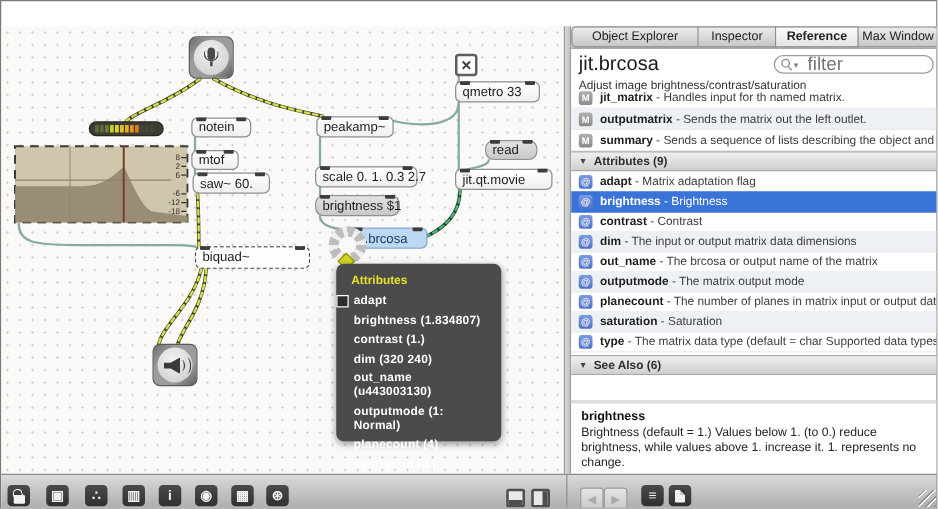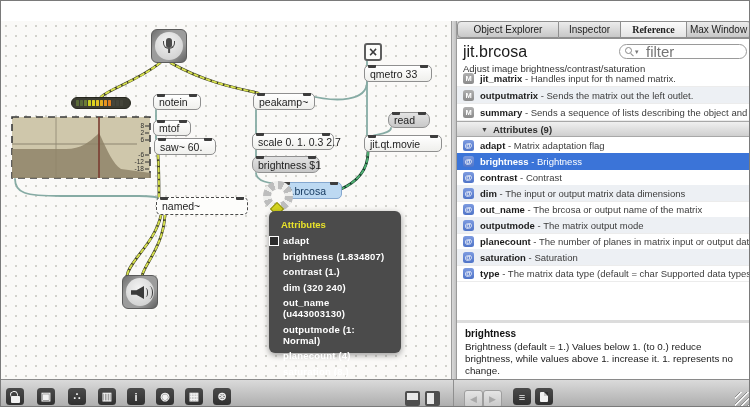"Reference" .tab.active { font-family: Liberation Serif, serif -> none }
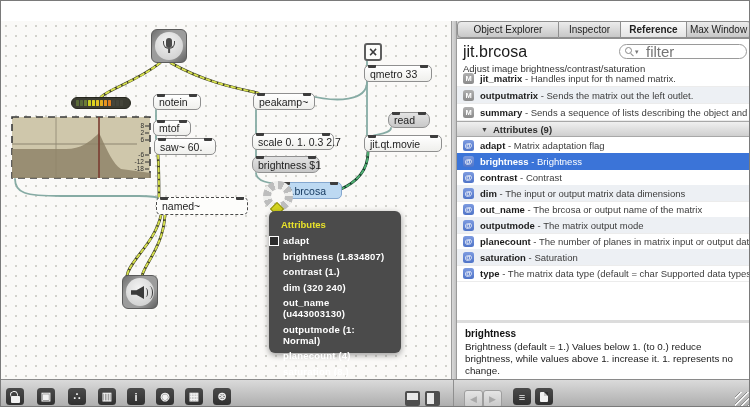"Attributes (9)" .sect { padding-left: 24px -> 6px }
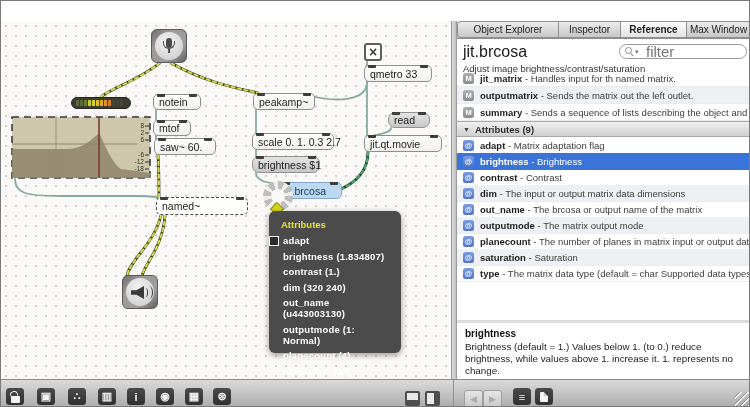"named~" span { text: named -> biquad }
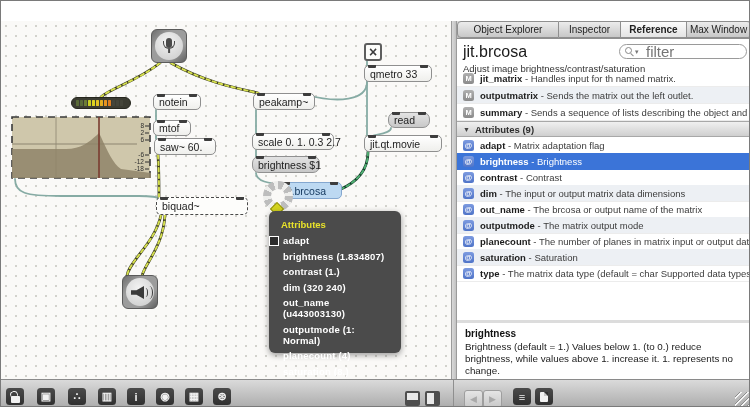"See Also (6)" div.sect { html: none -> <div> <span>▼</span> <span>See Also (6)</span> </div> }
